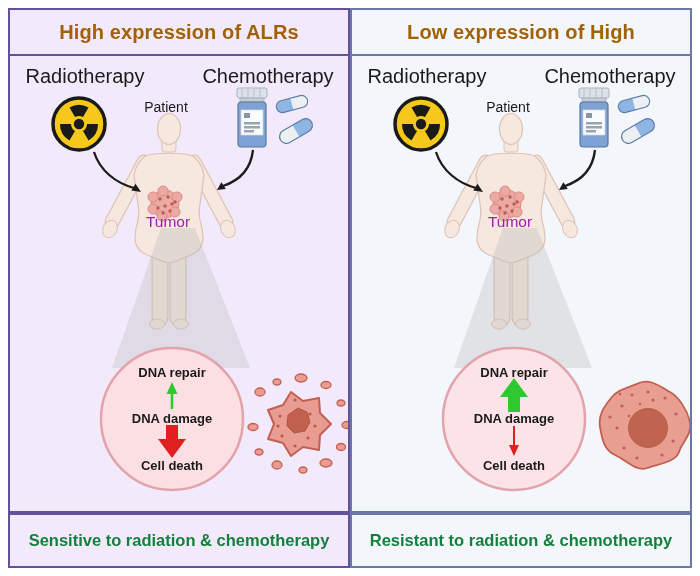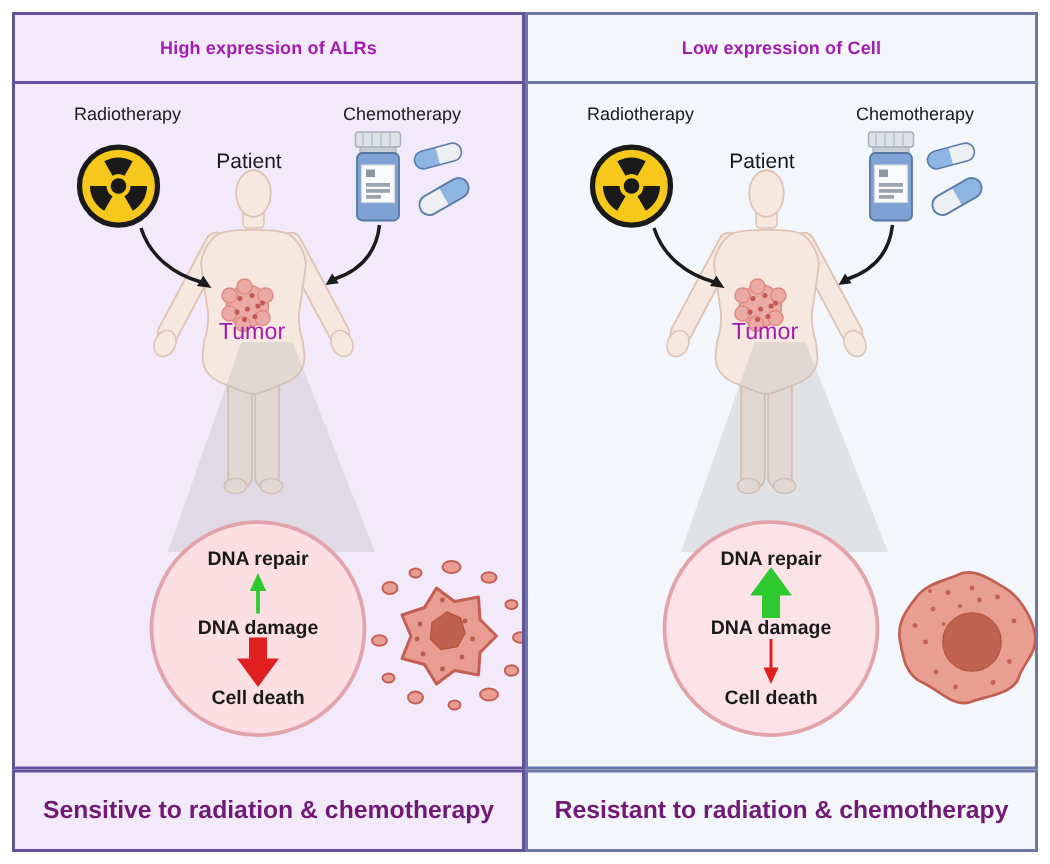"High expression of ALRs" .panel-header { color: #a21caf -> #a16207; font-size: 12px -> 20px }
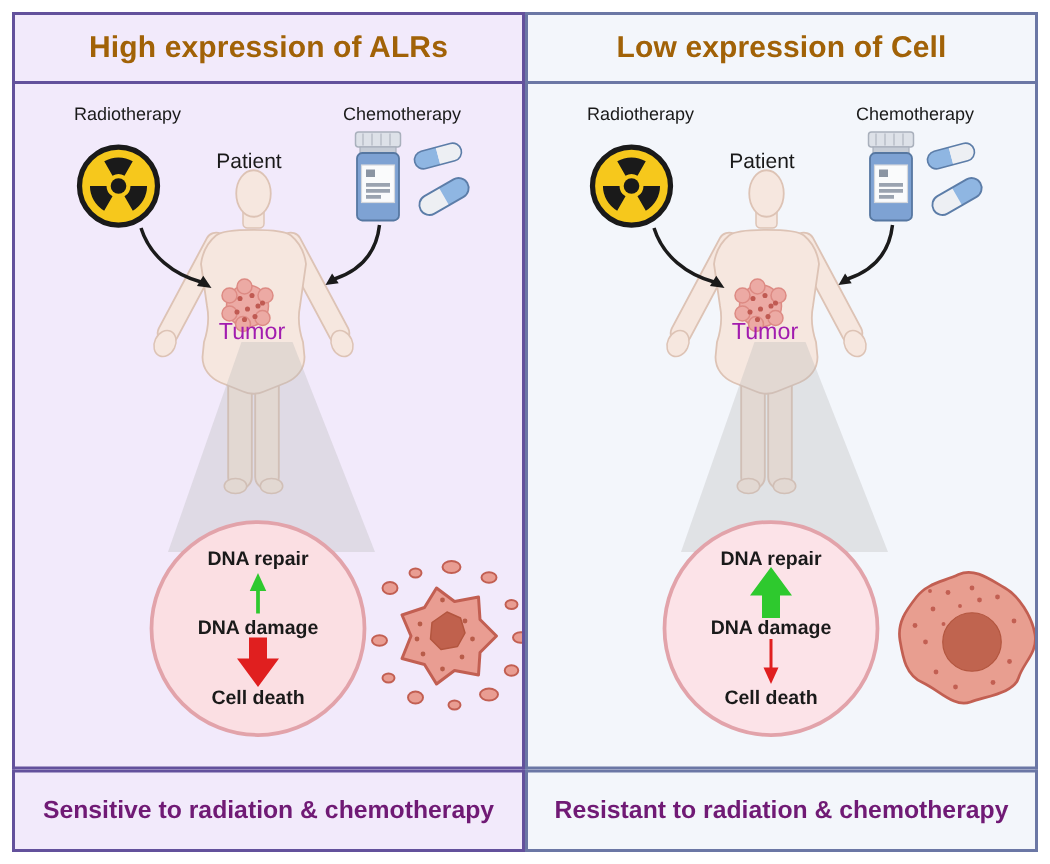"Low expression of Cell" div.panel-header { text: Cell -> High }
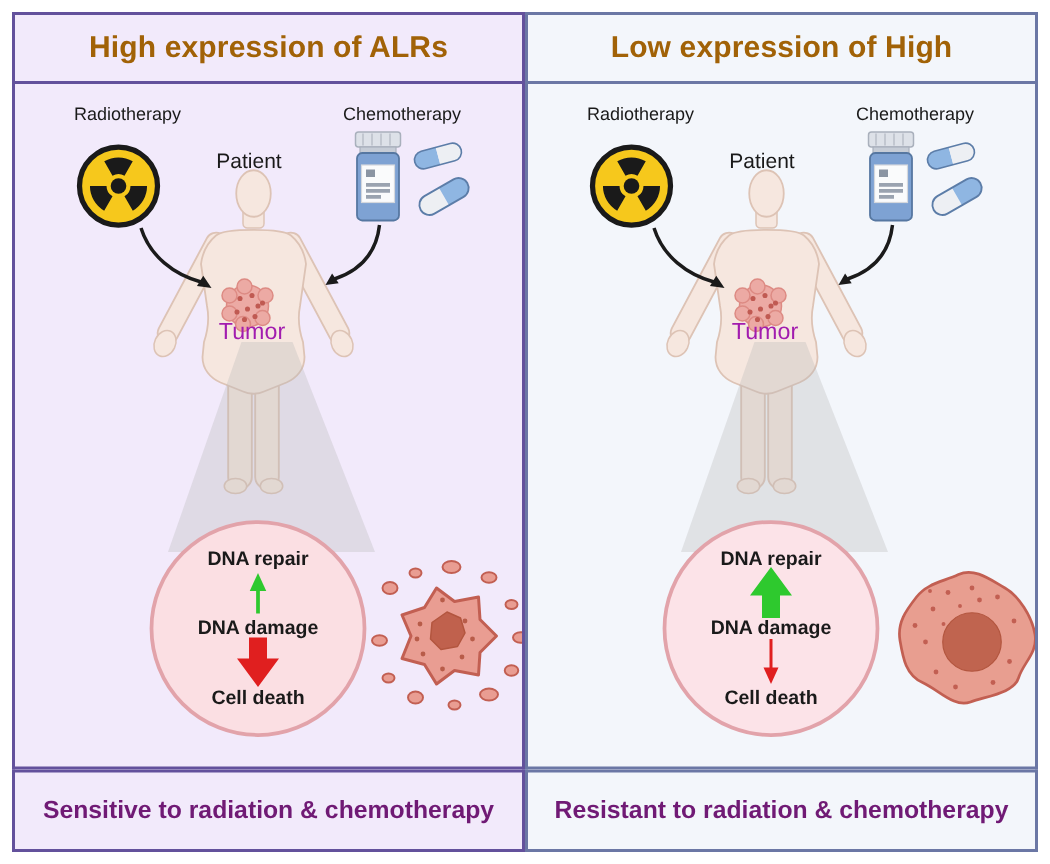"Radiotherapy" .lbl-therapy { font-size: 12px -> 20px }
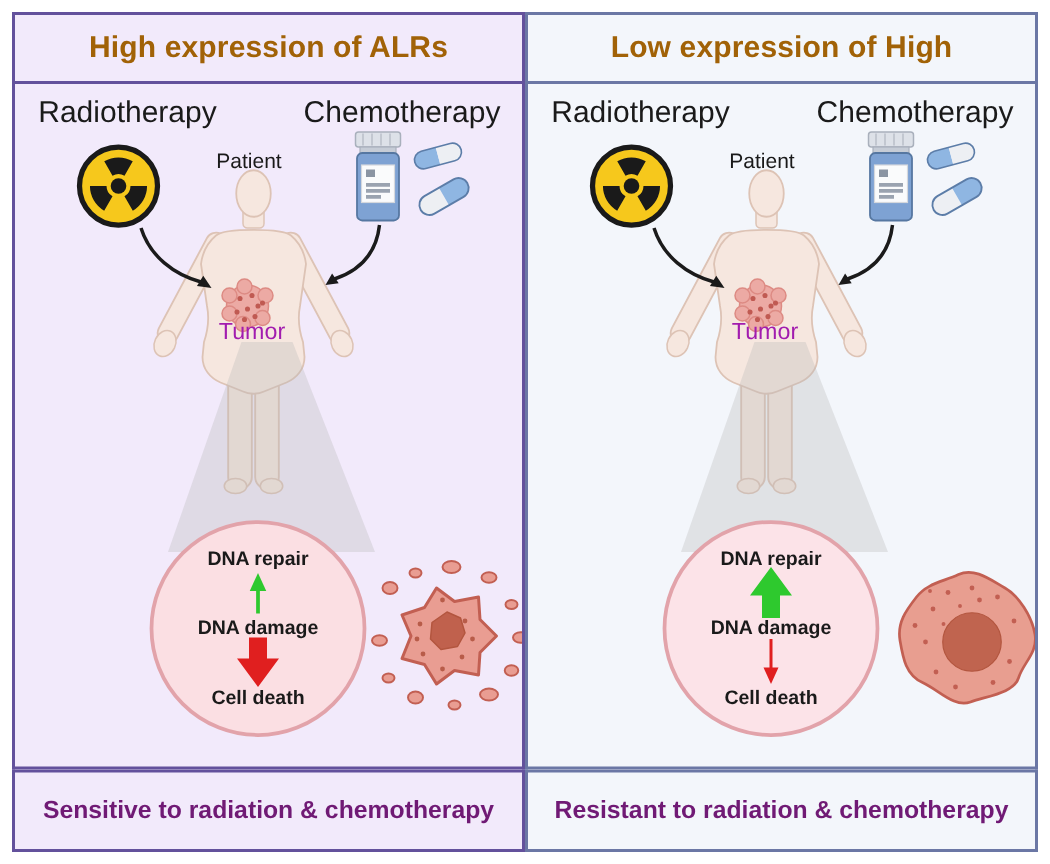"Sensitive to radiation & chemotherapy" .panel-footer { color: #701a75 -> #15803d }
